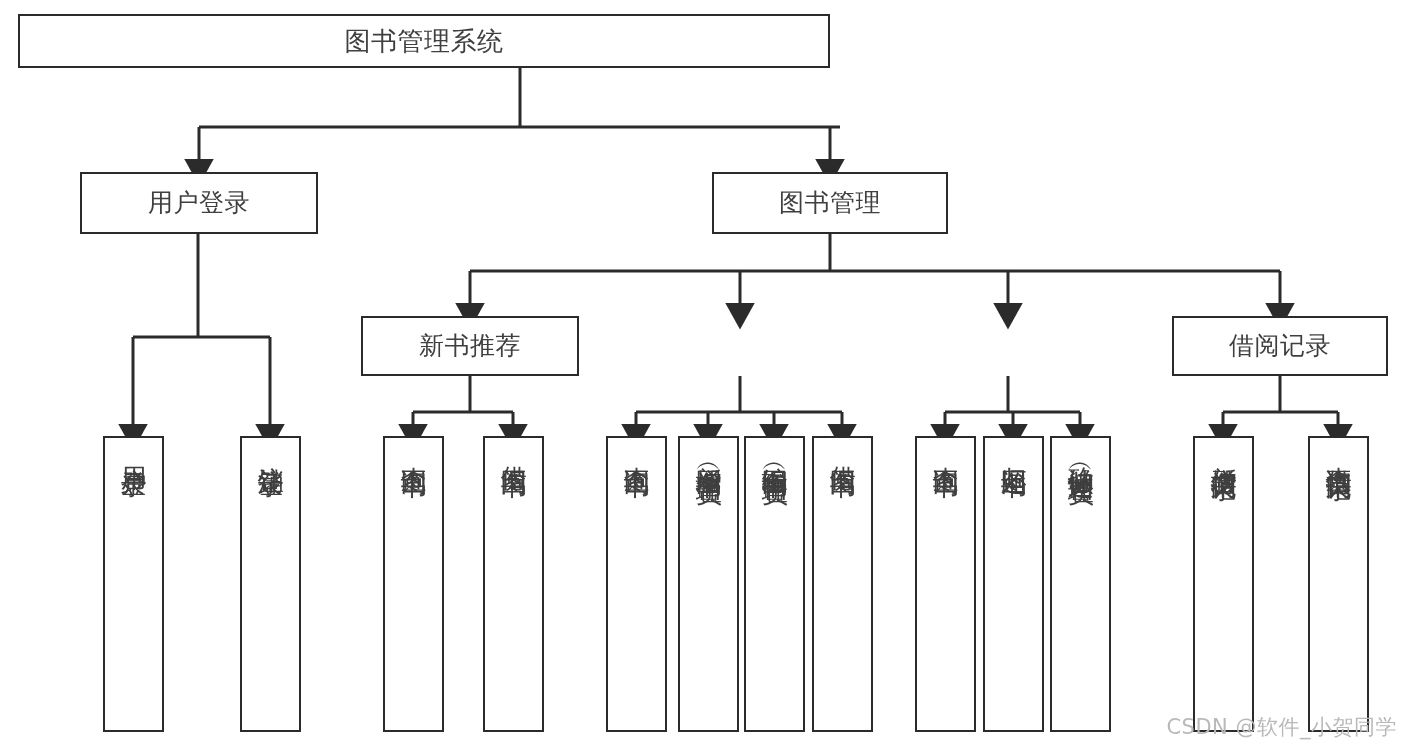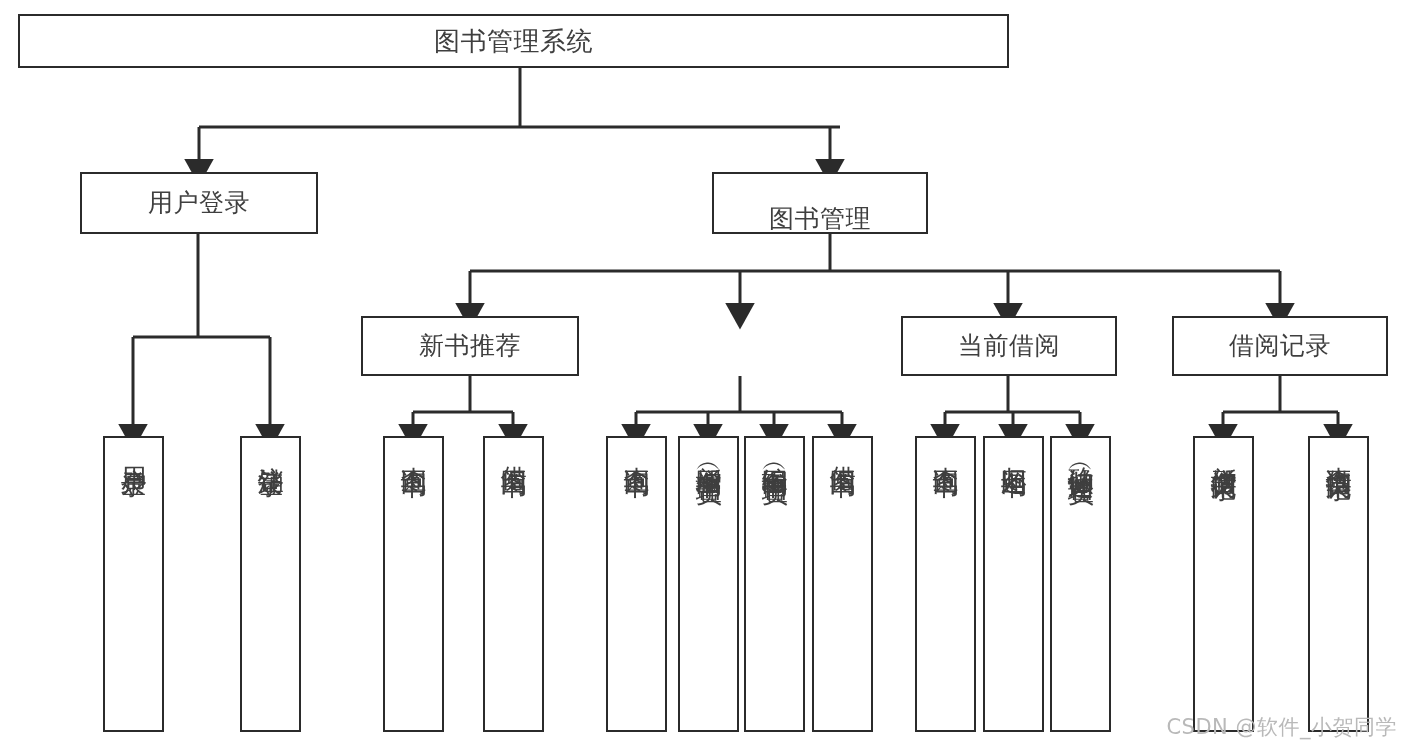"图书管理系统" div.node { width: 991px -> 812px }
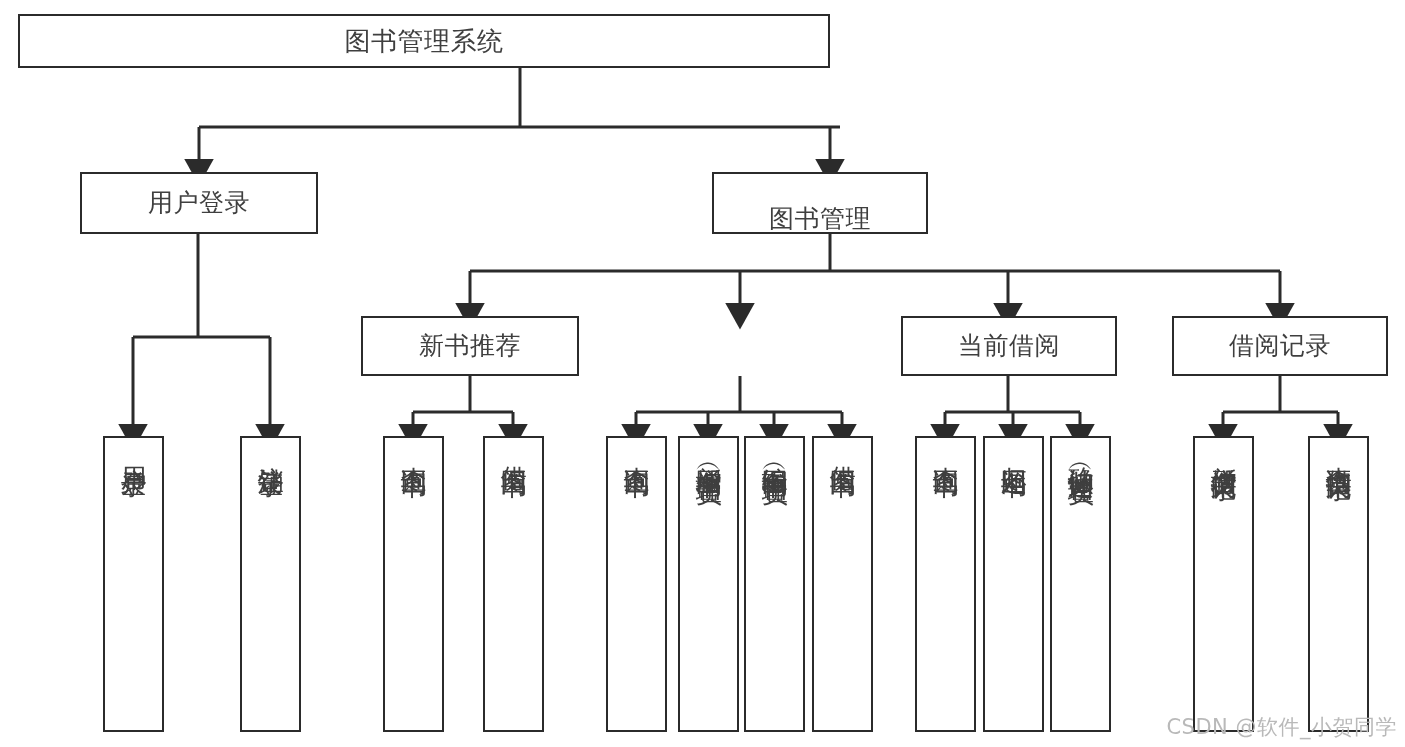"图书管理" div.node { align-items: flex-end -> none; width: 216px -> 236px }
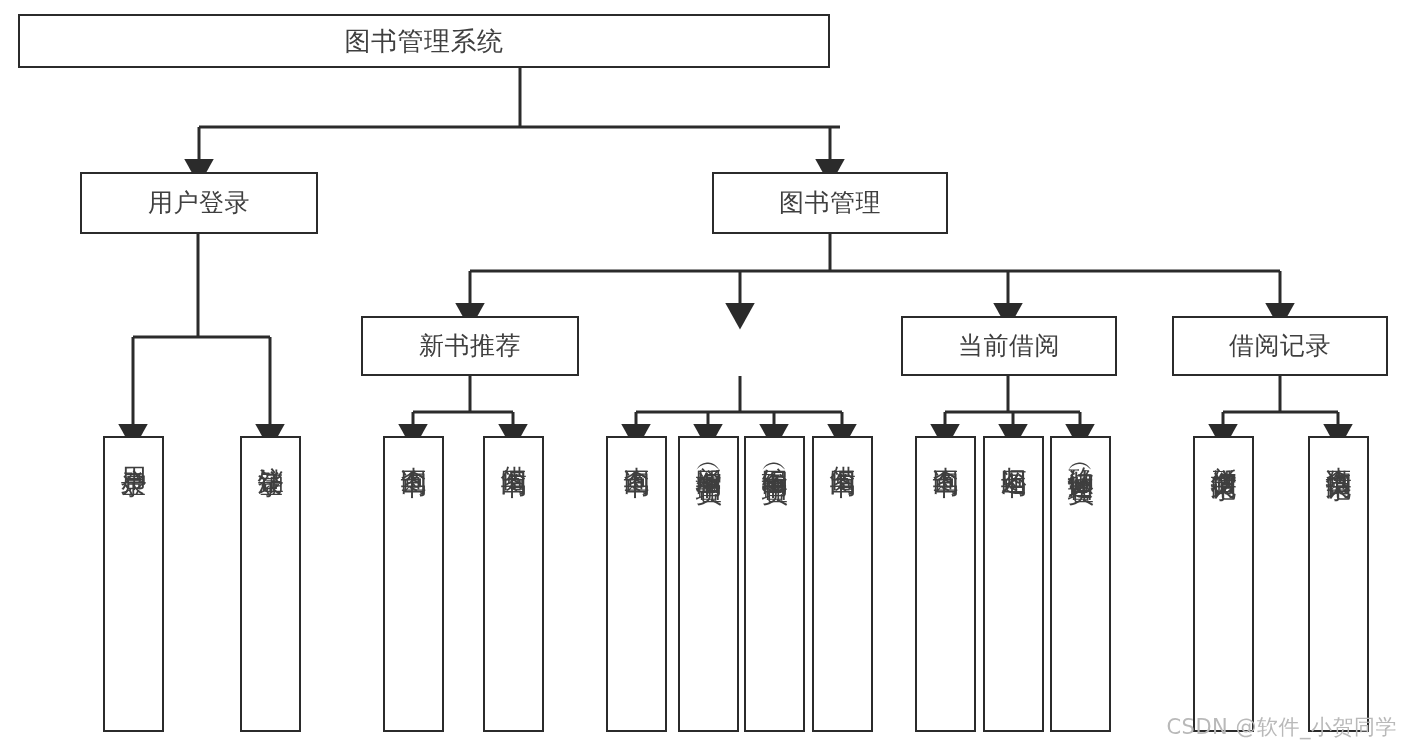"当前借阅" div.node { html: <div> <span>当前借阅</span> </div> -> none }
